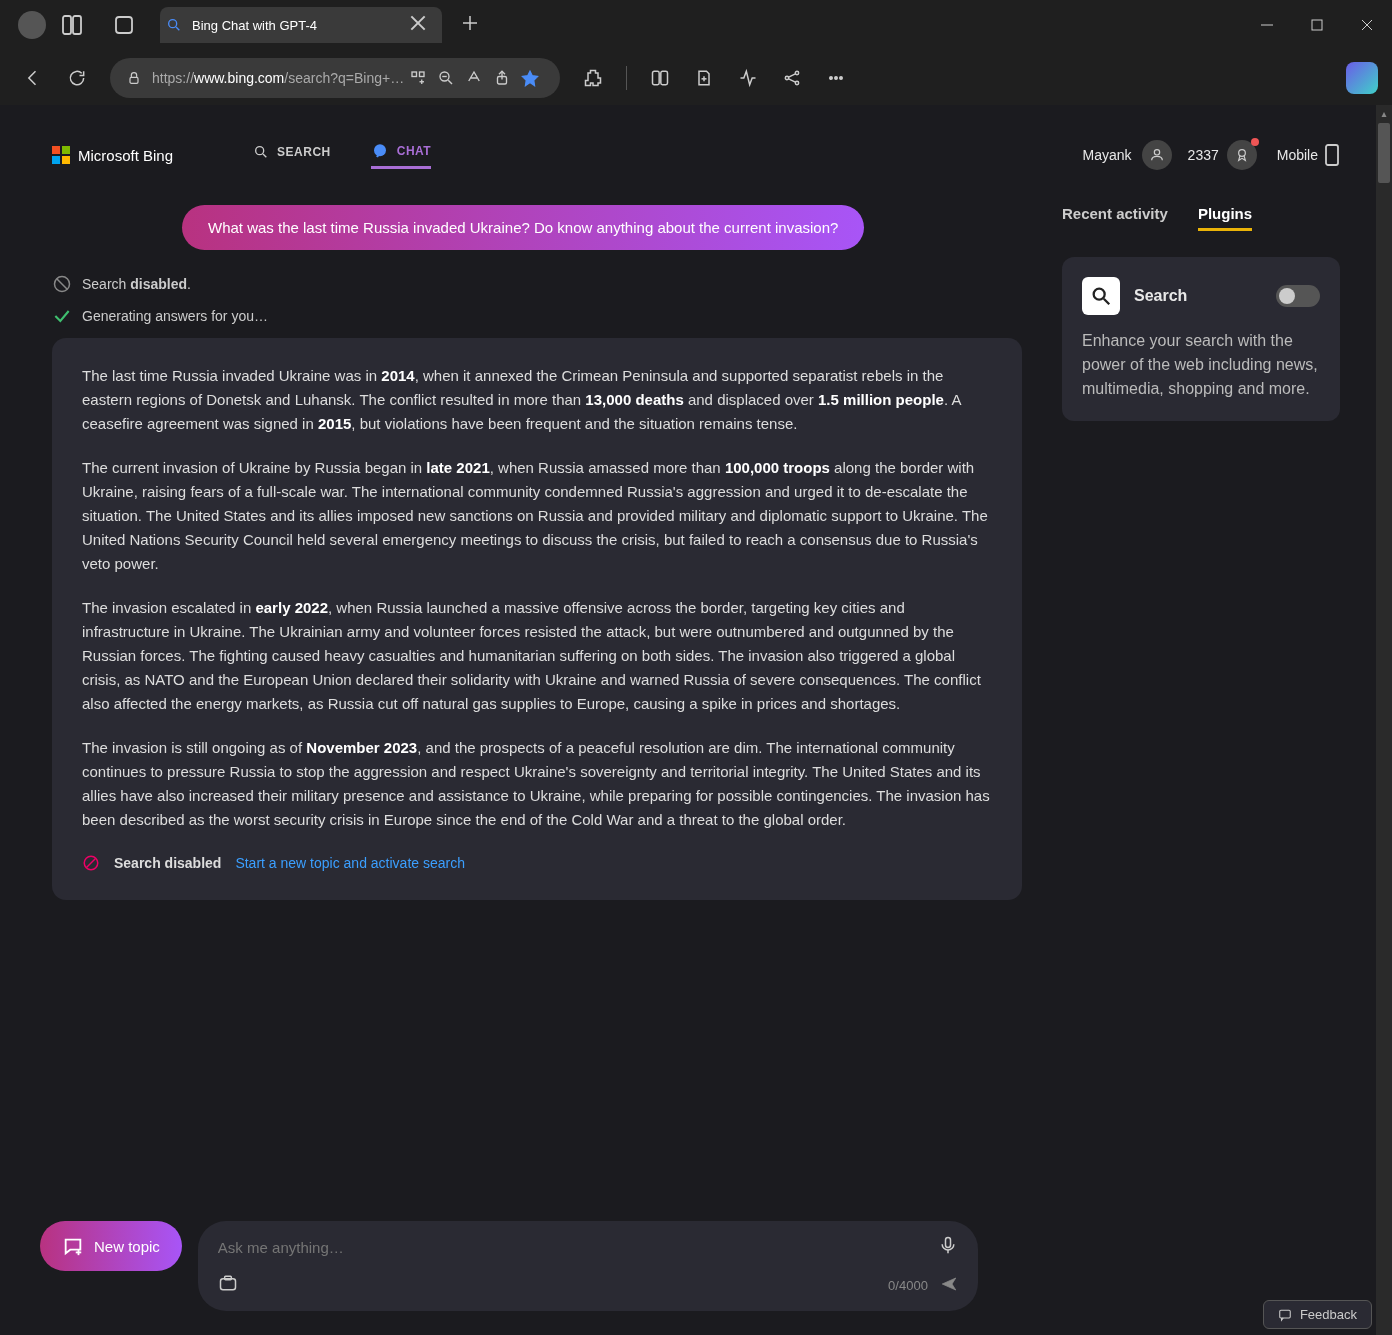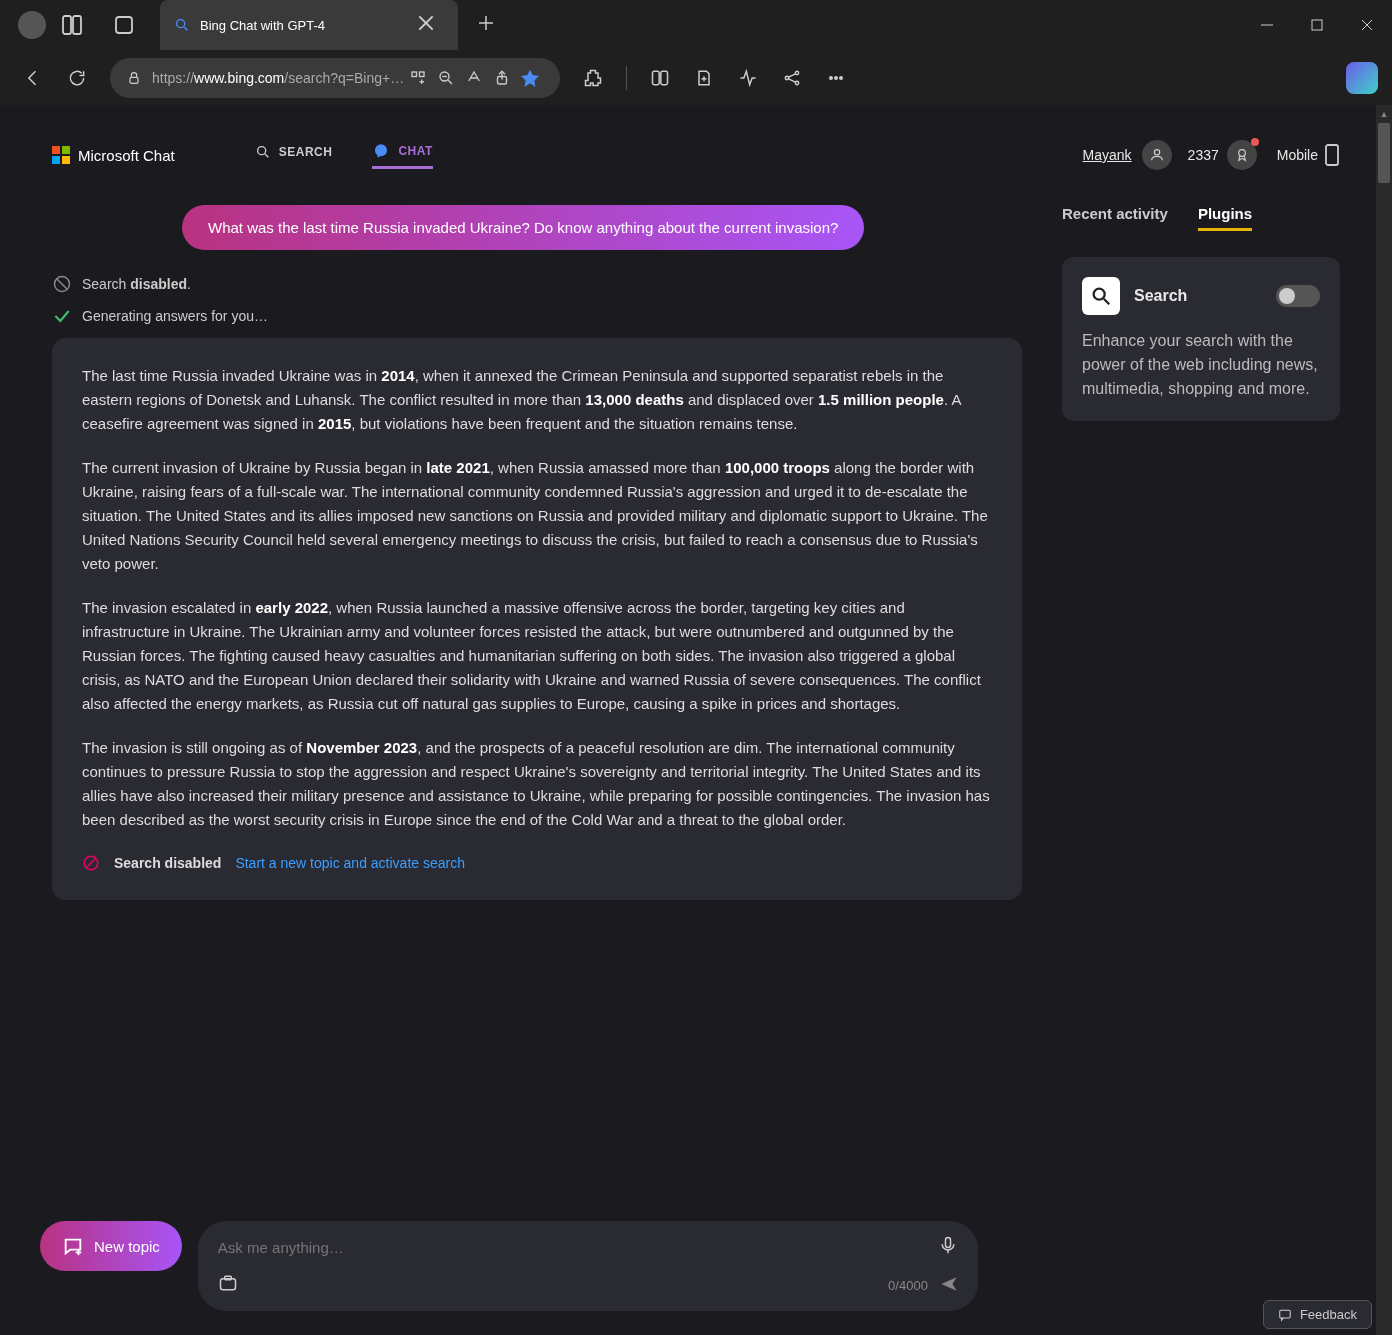"Bing Chat with GPT-4" .tab-active { height: 50px -> 36px; padding: 10px 14px -> 10px 6px }
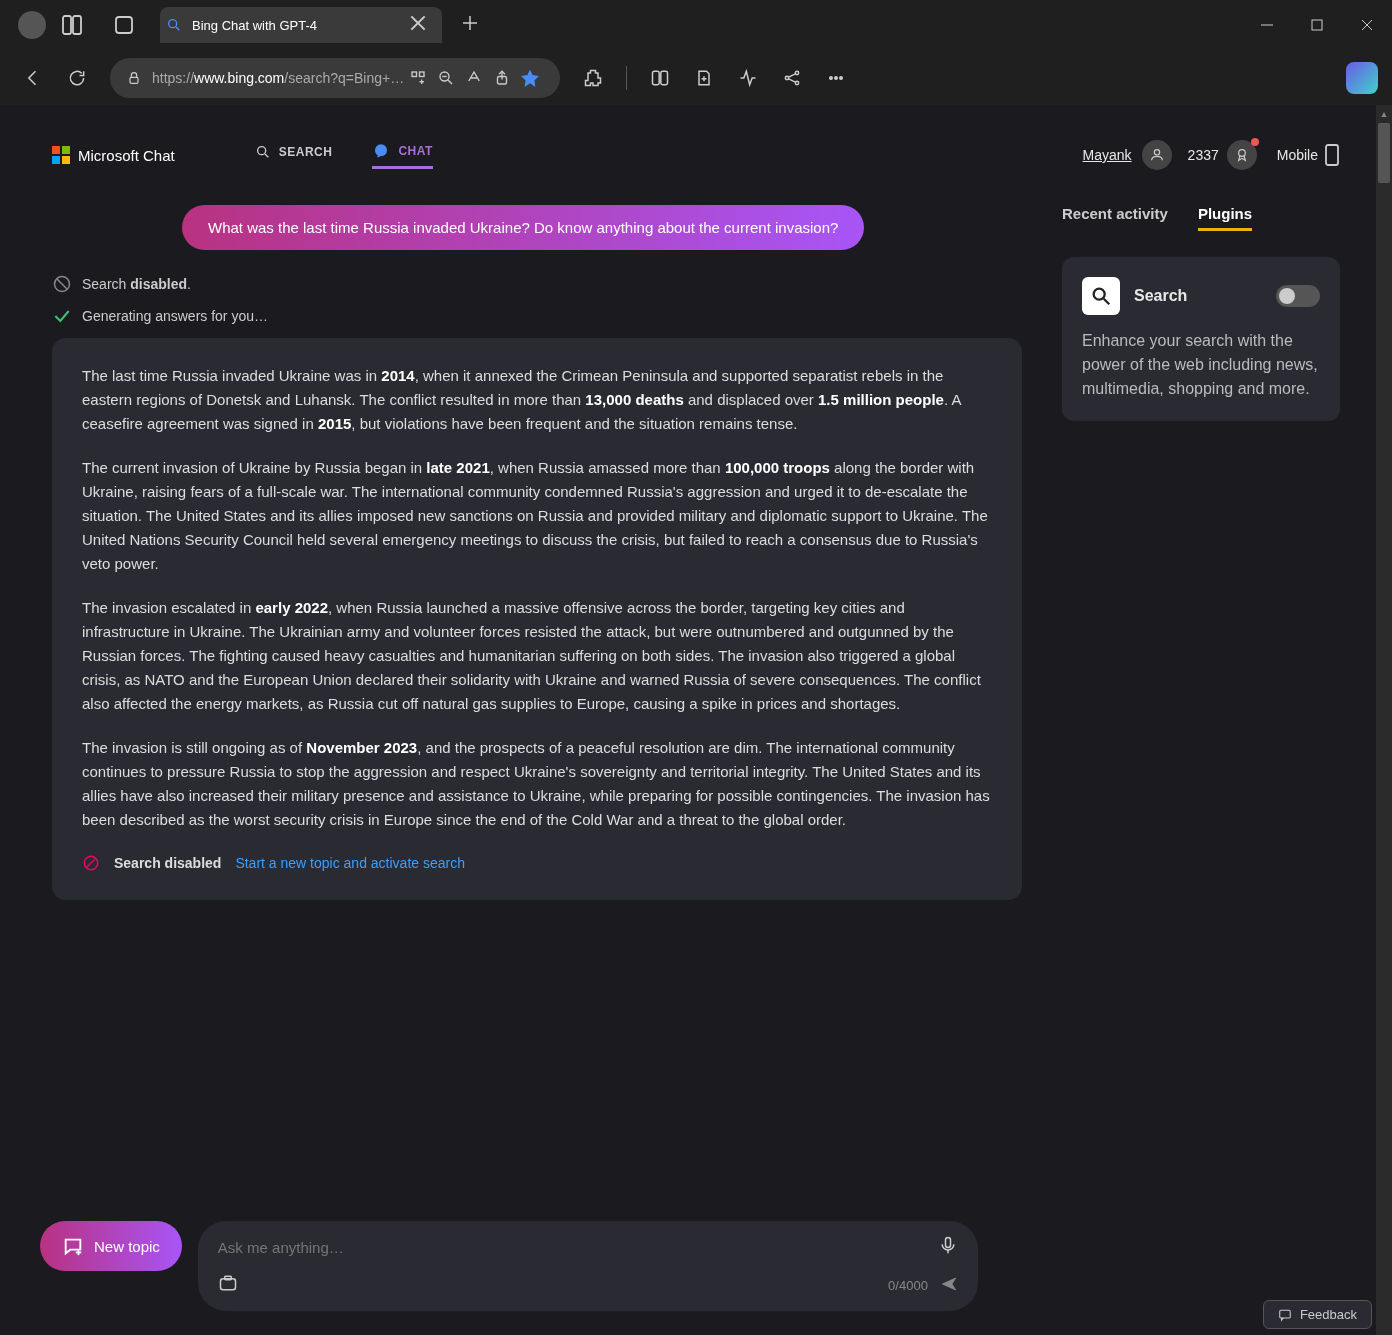"Microsoft Chat" span { text: Chat -> Bing }
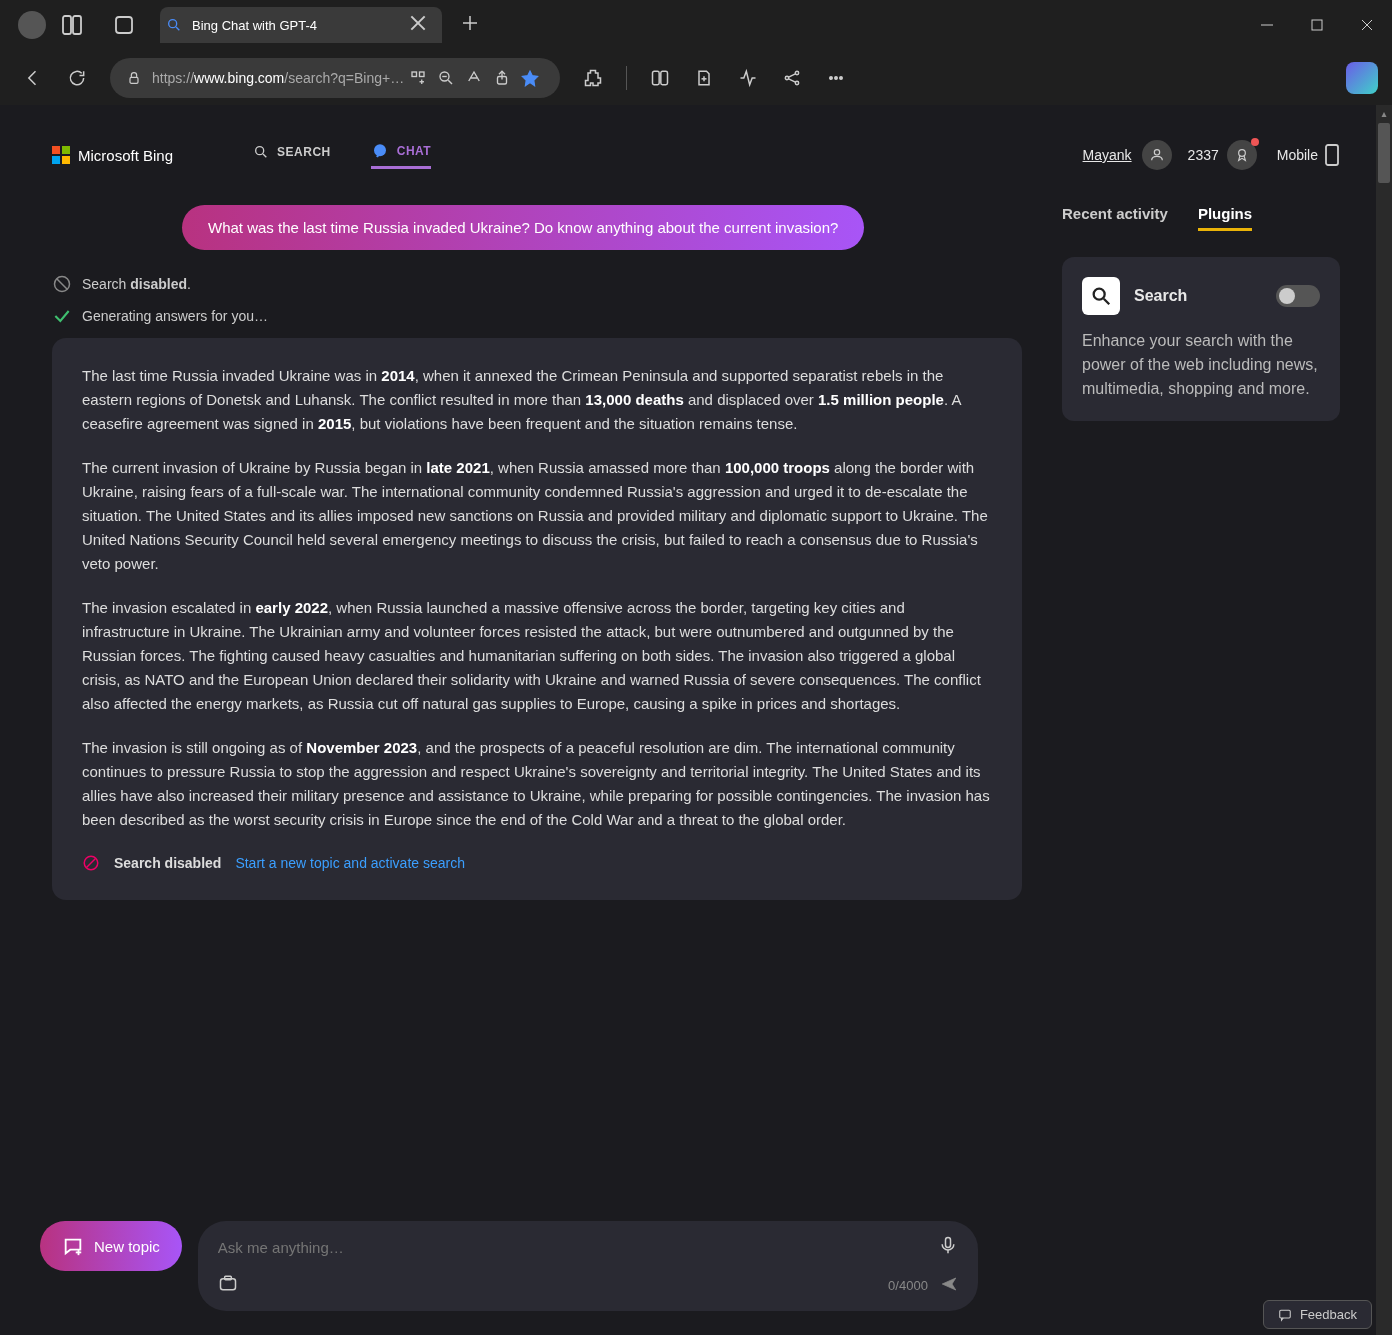"Mayank" .account { text-decoration: underline -> none }
